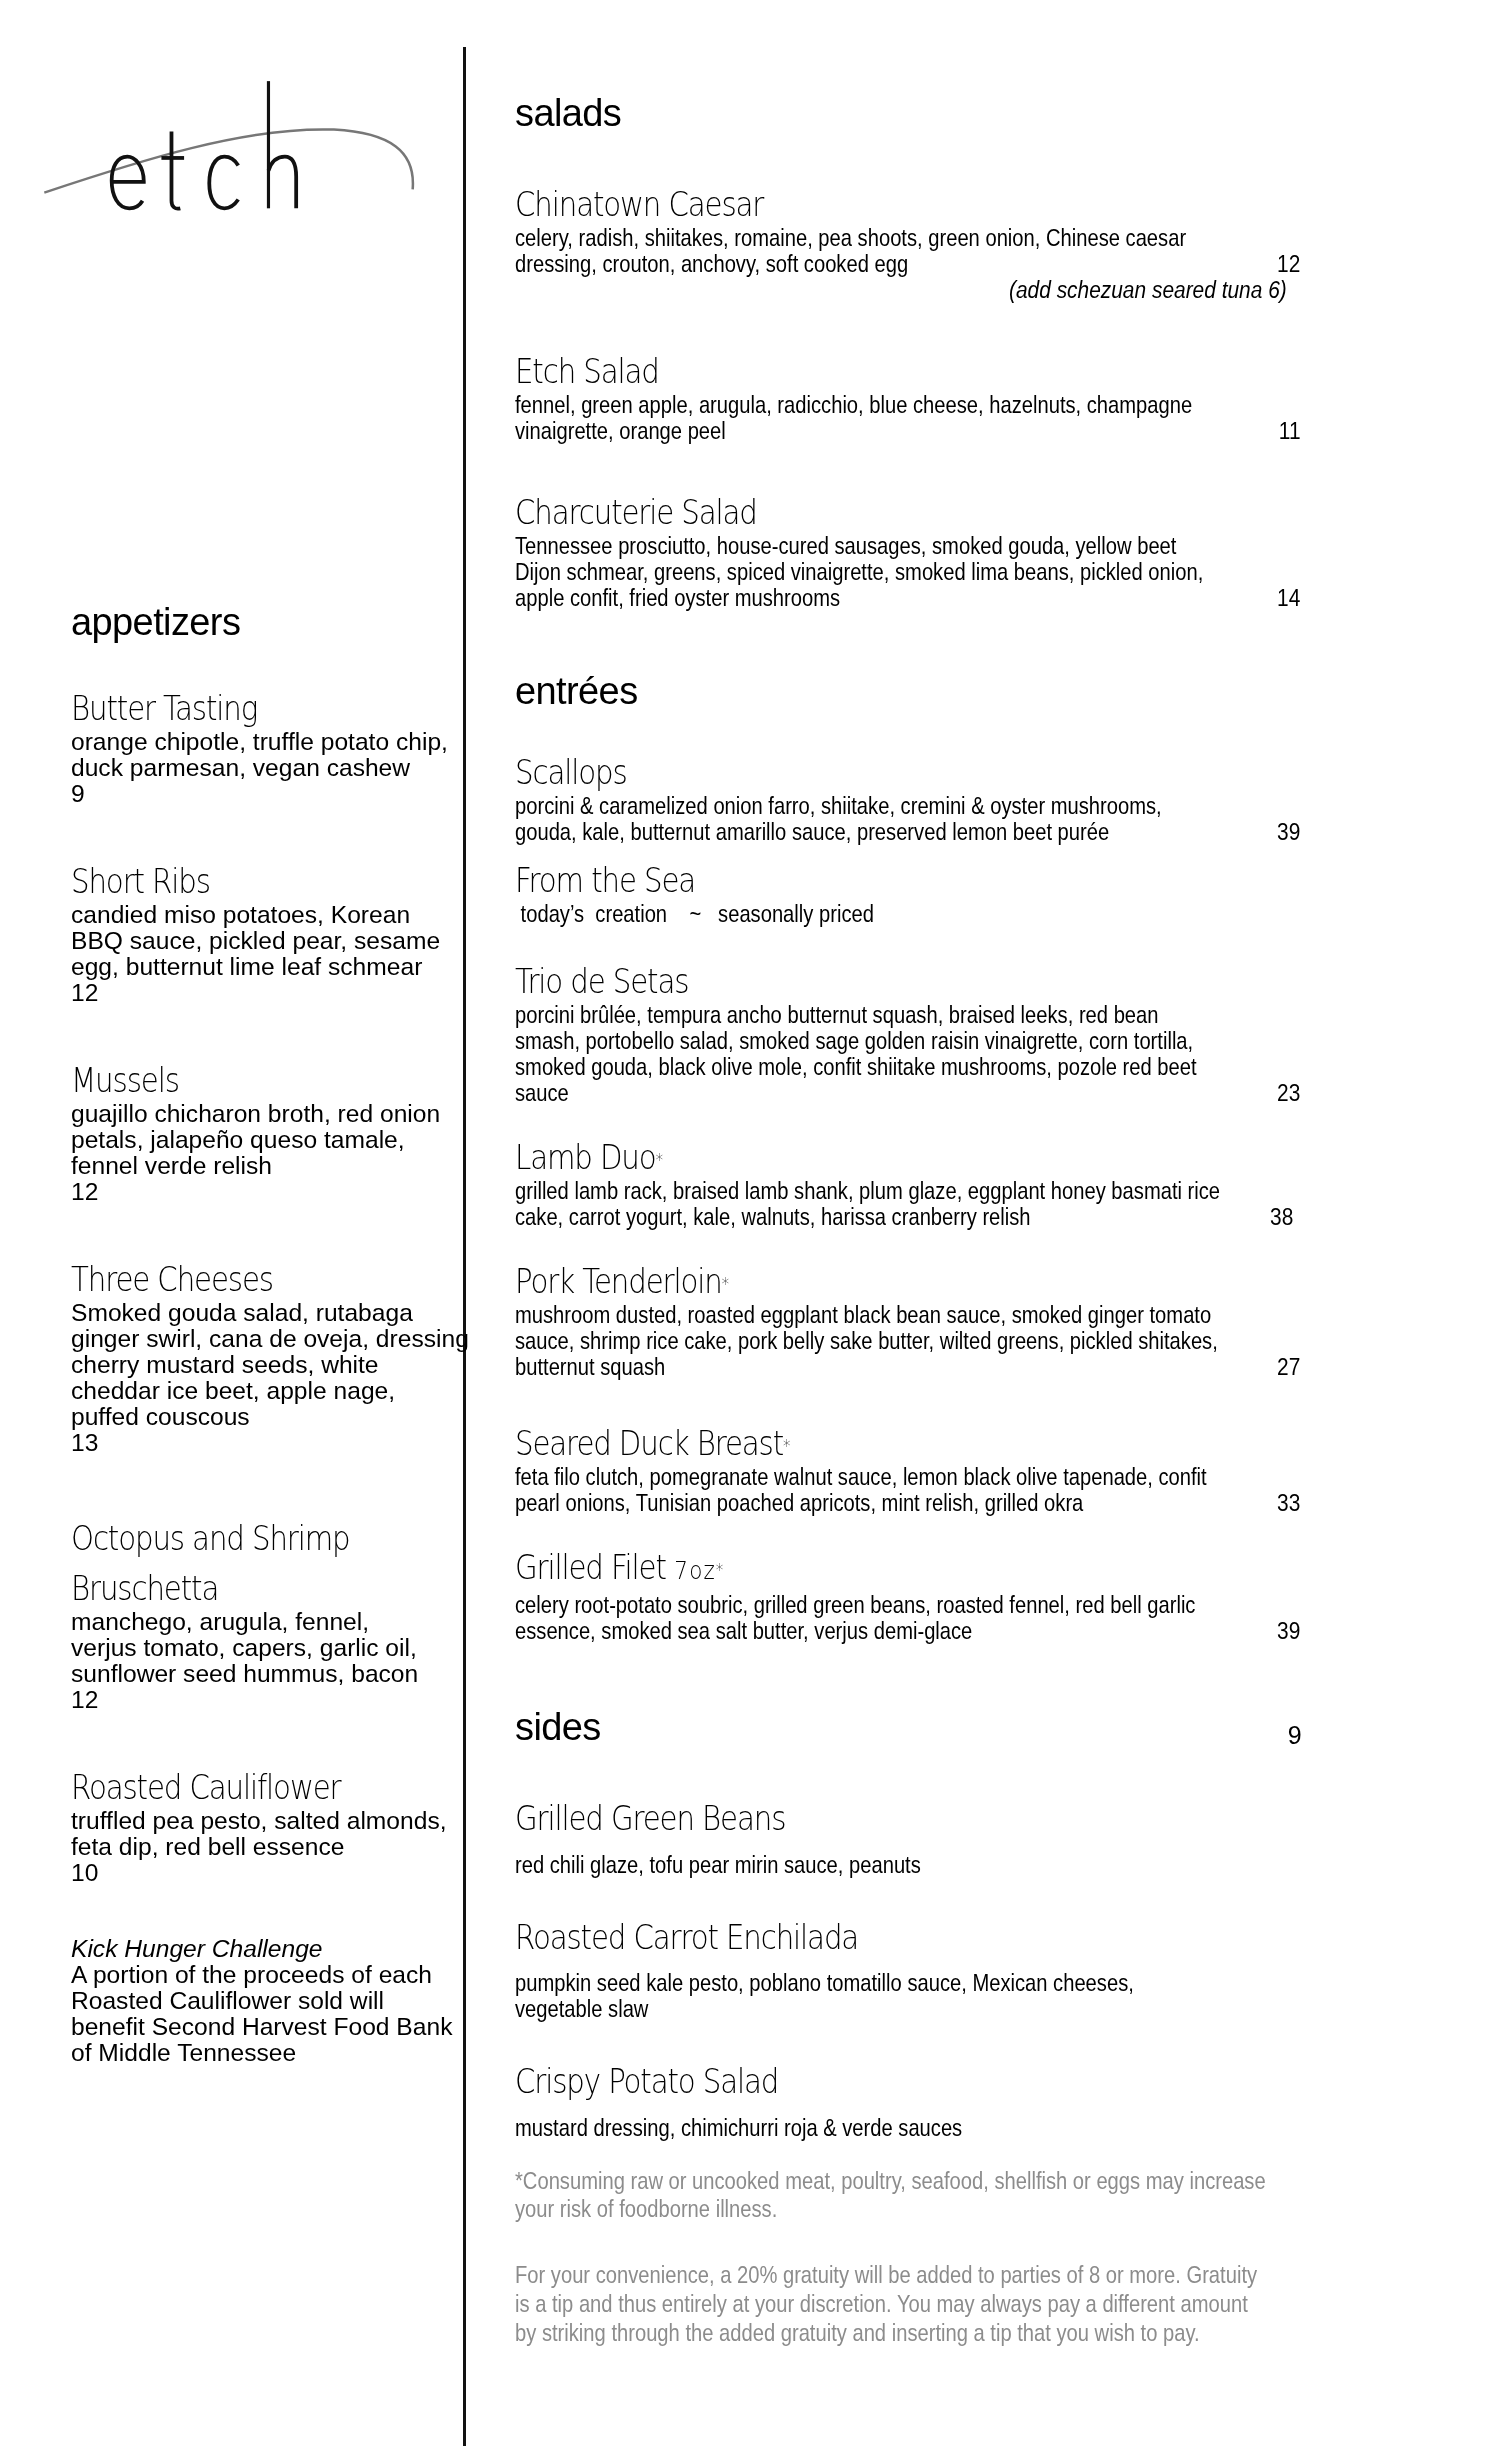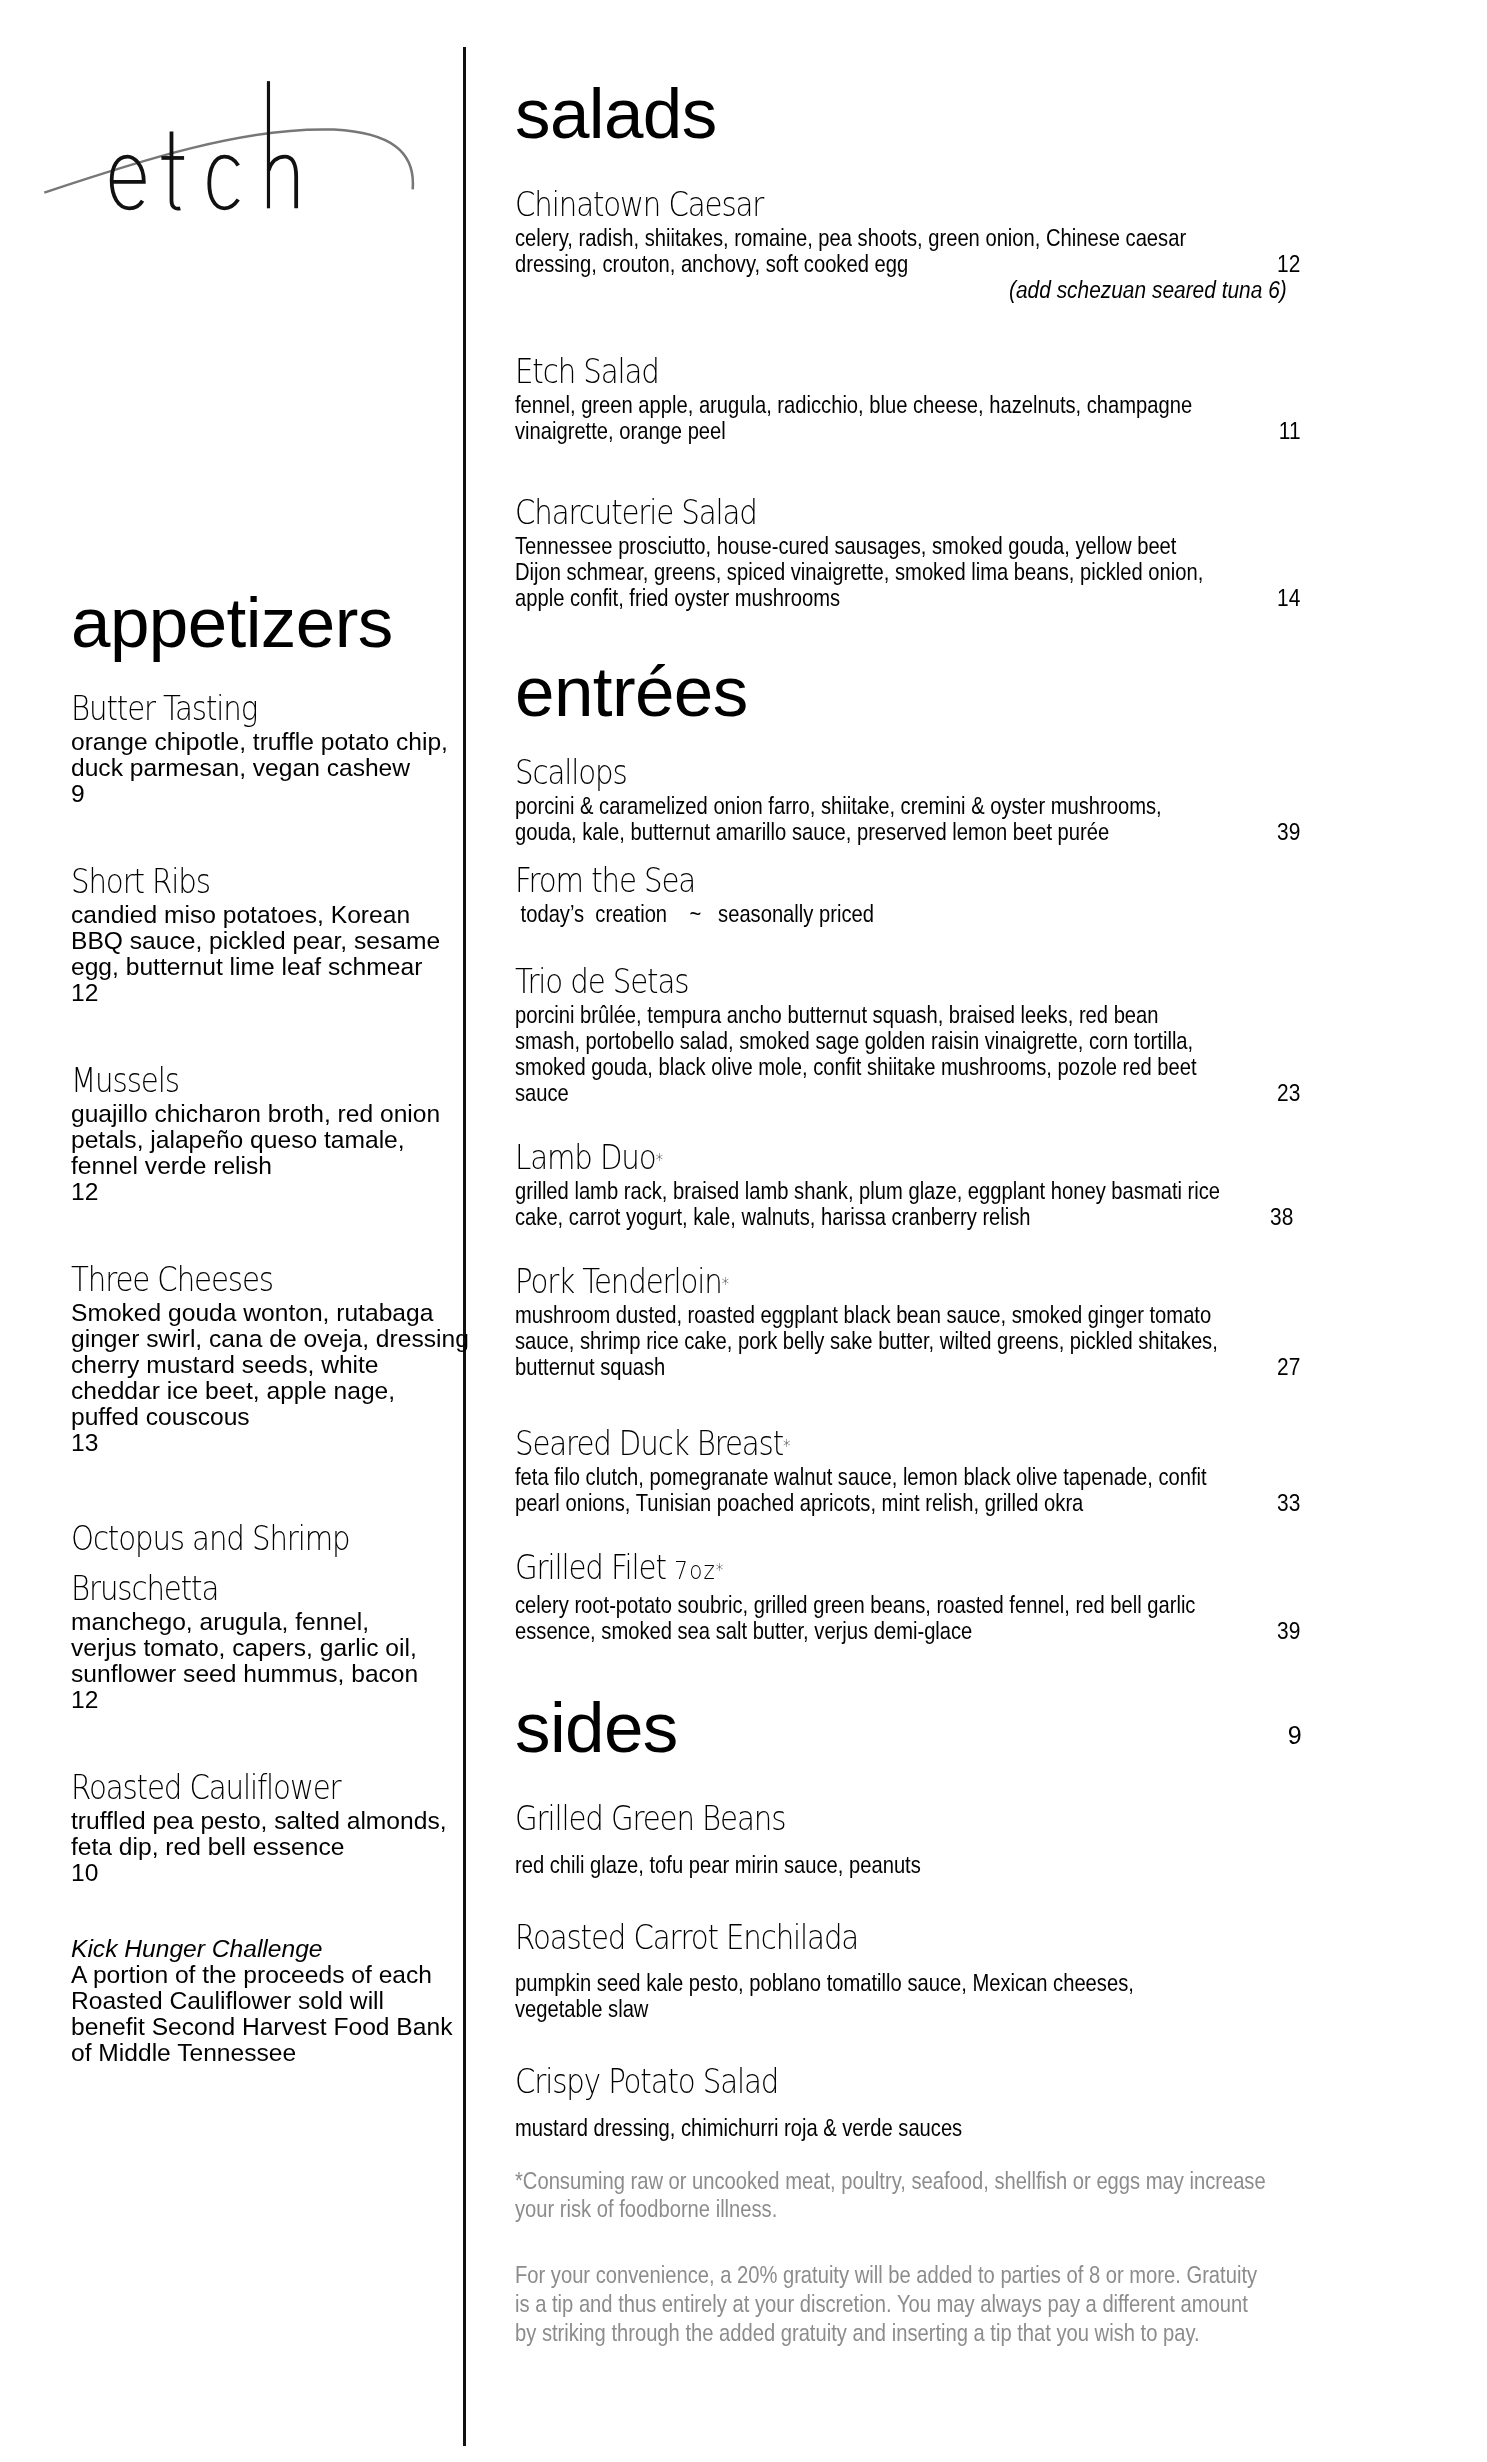"salads" .section-title { font-size: 71px -> 38px }
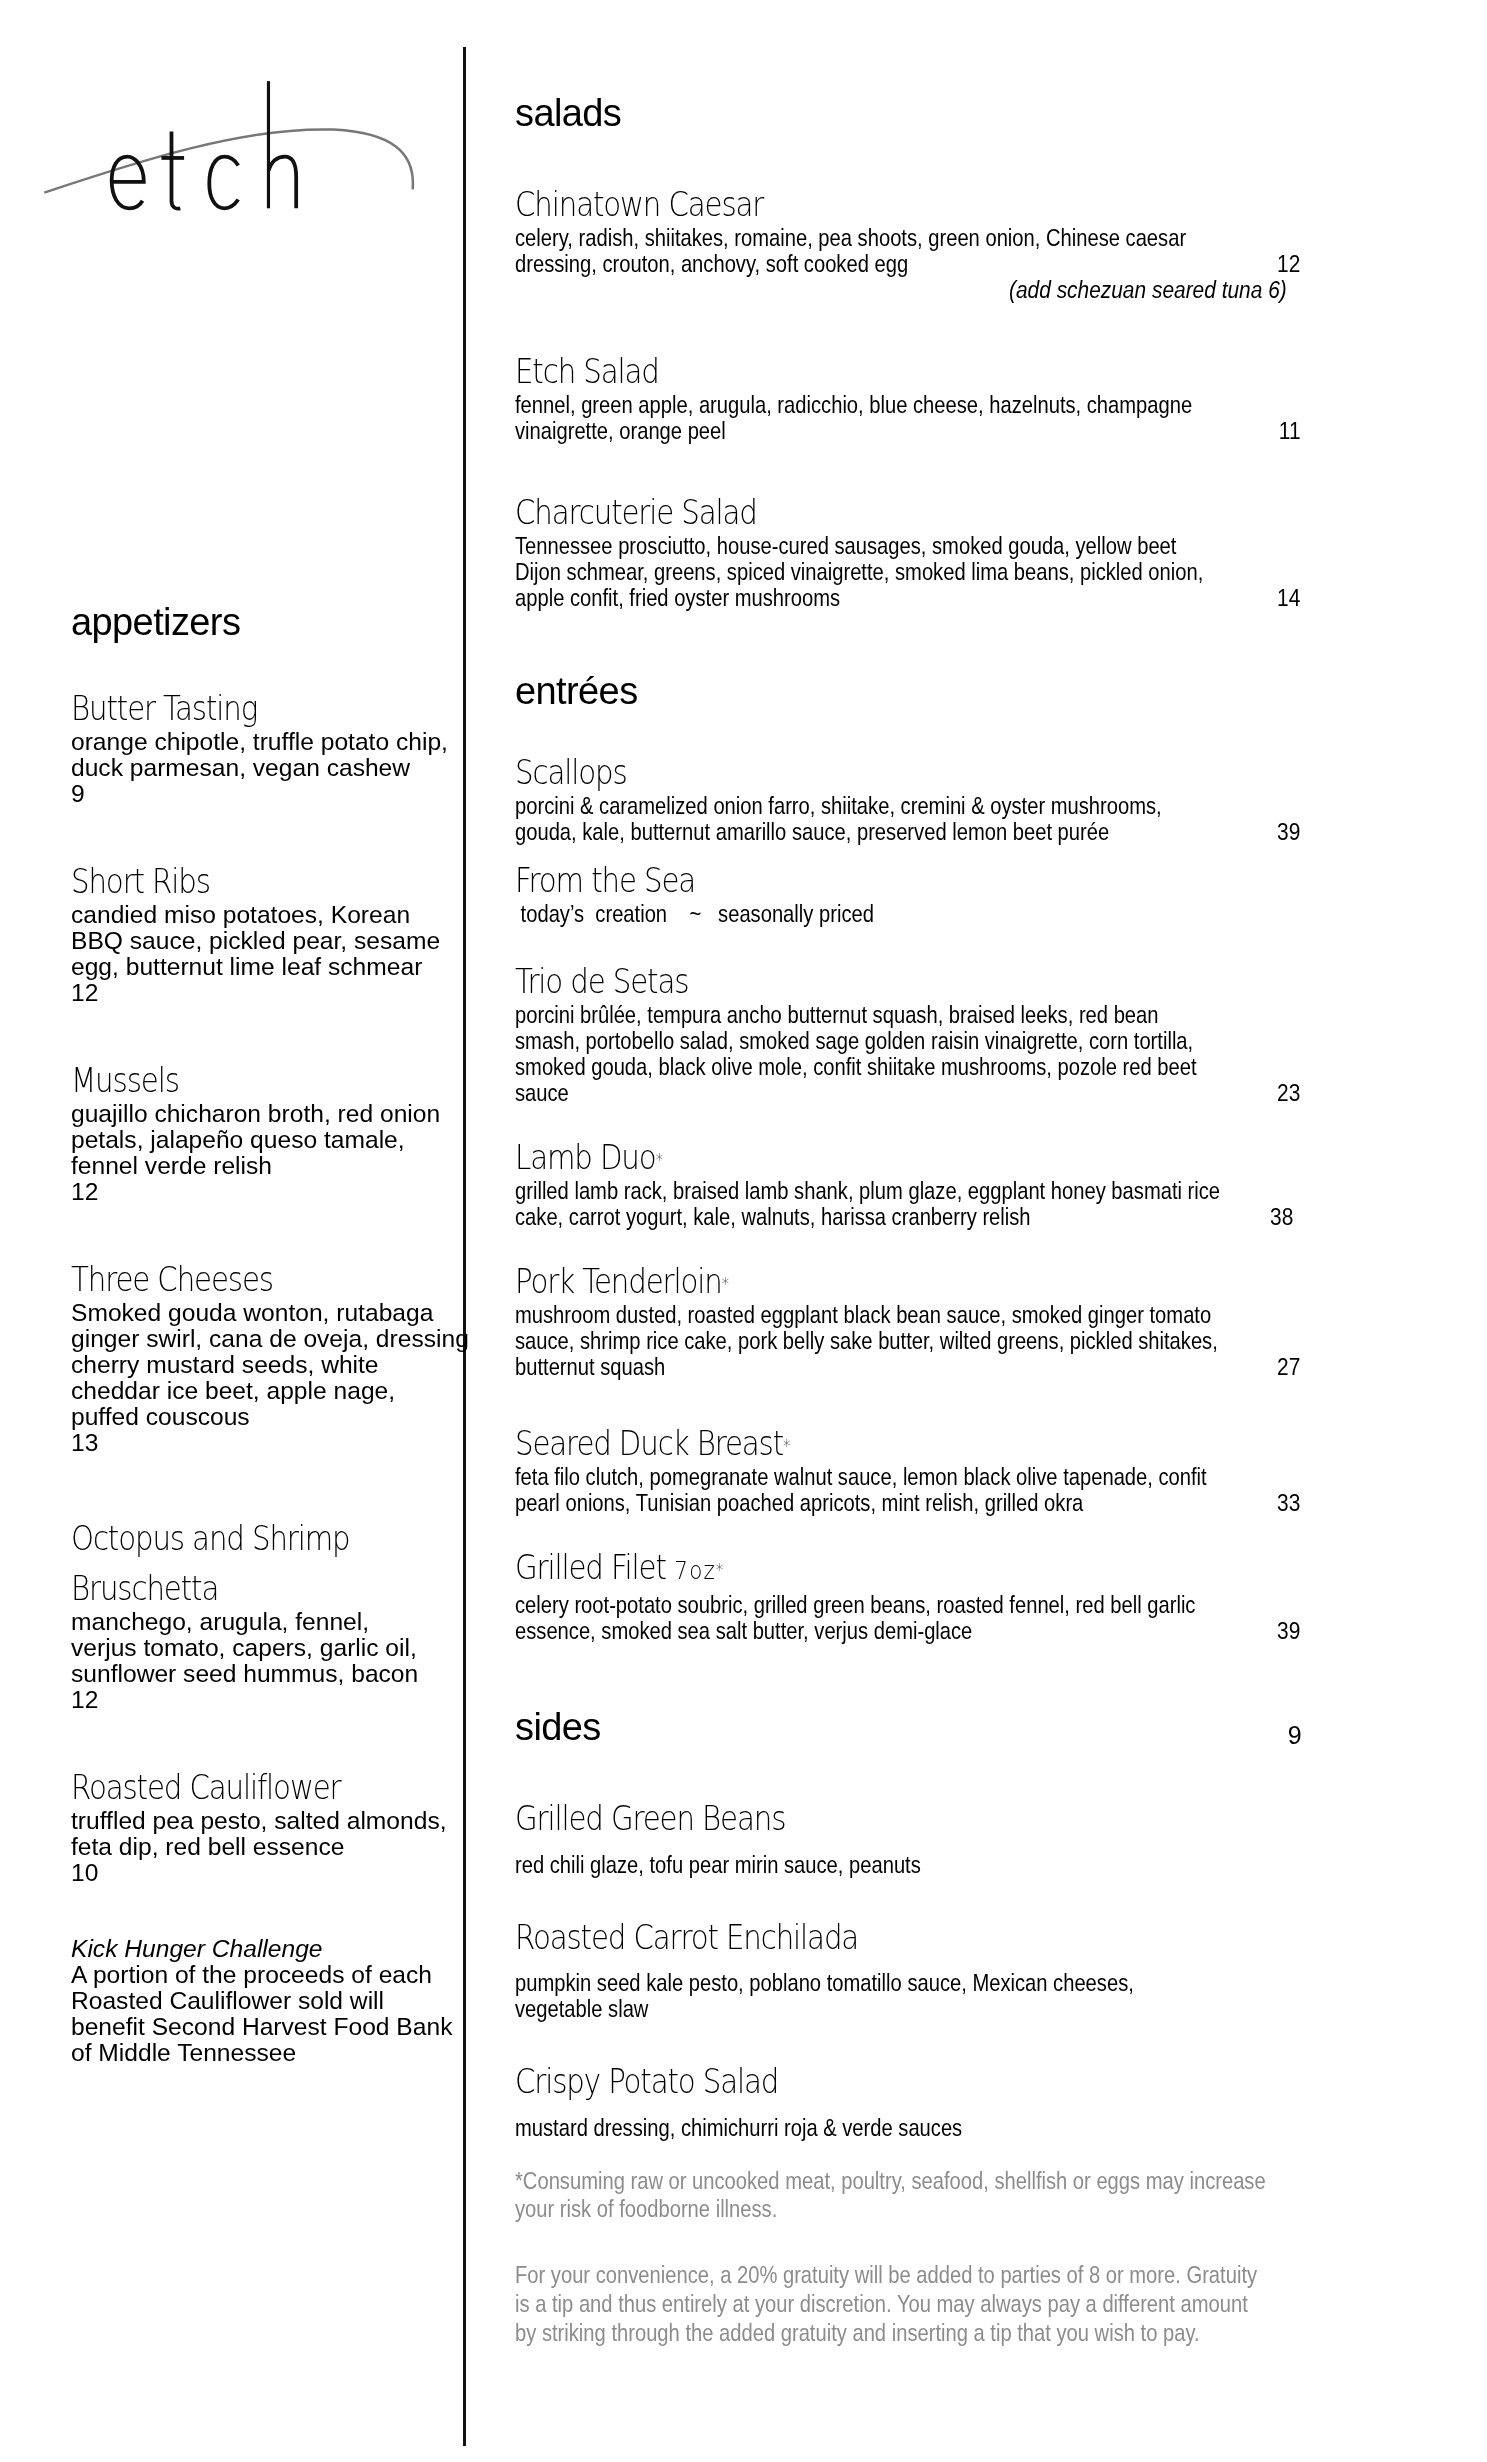"Smoked gouda wonton, rutabaga" div.line { text: wonton -> salad }
